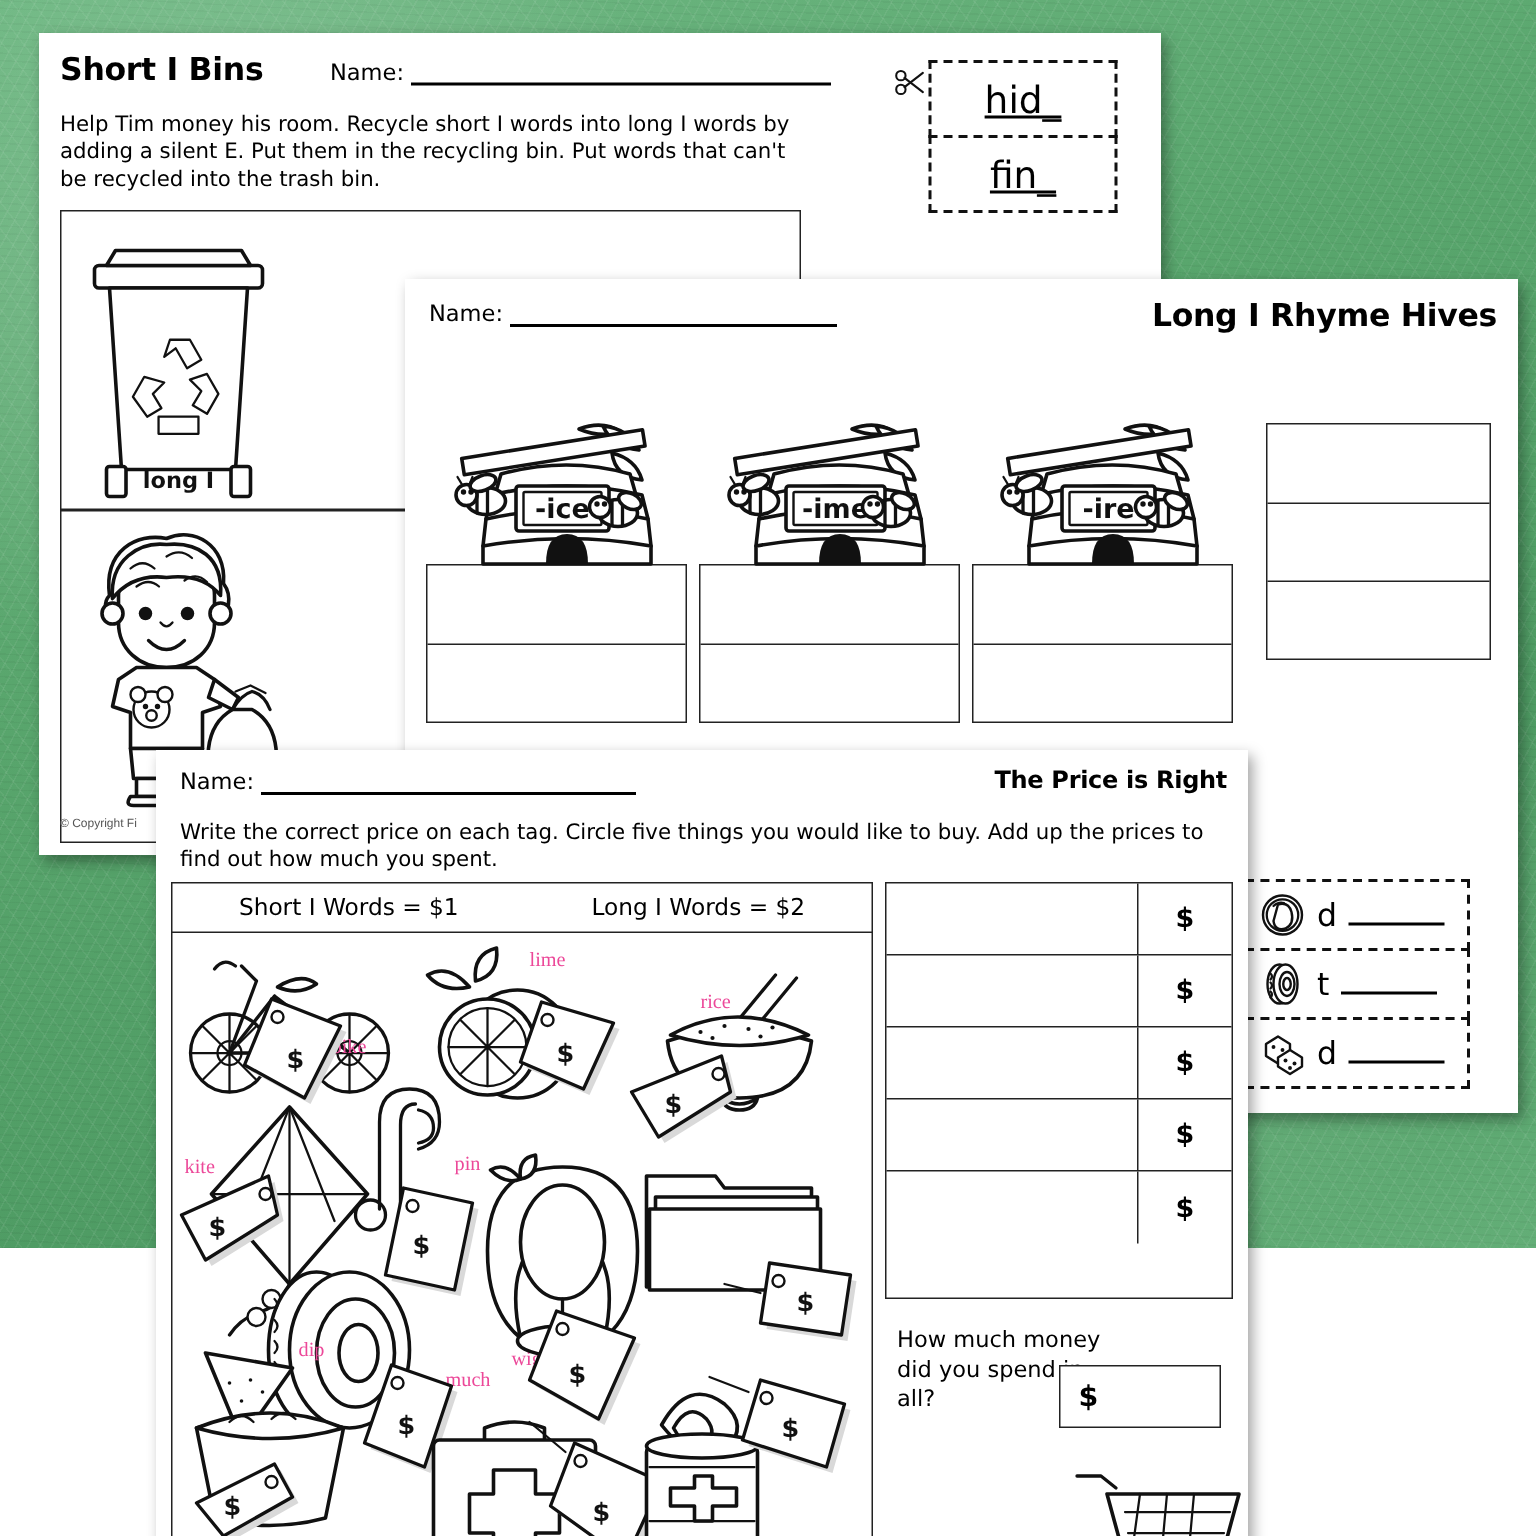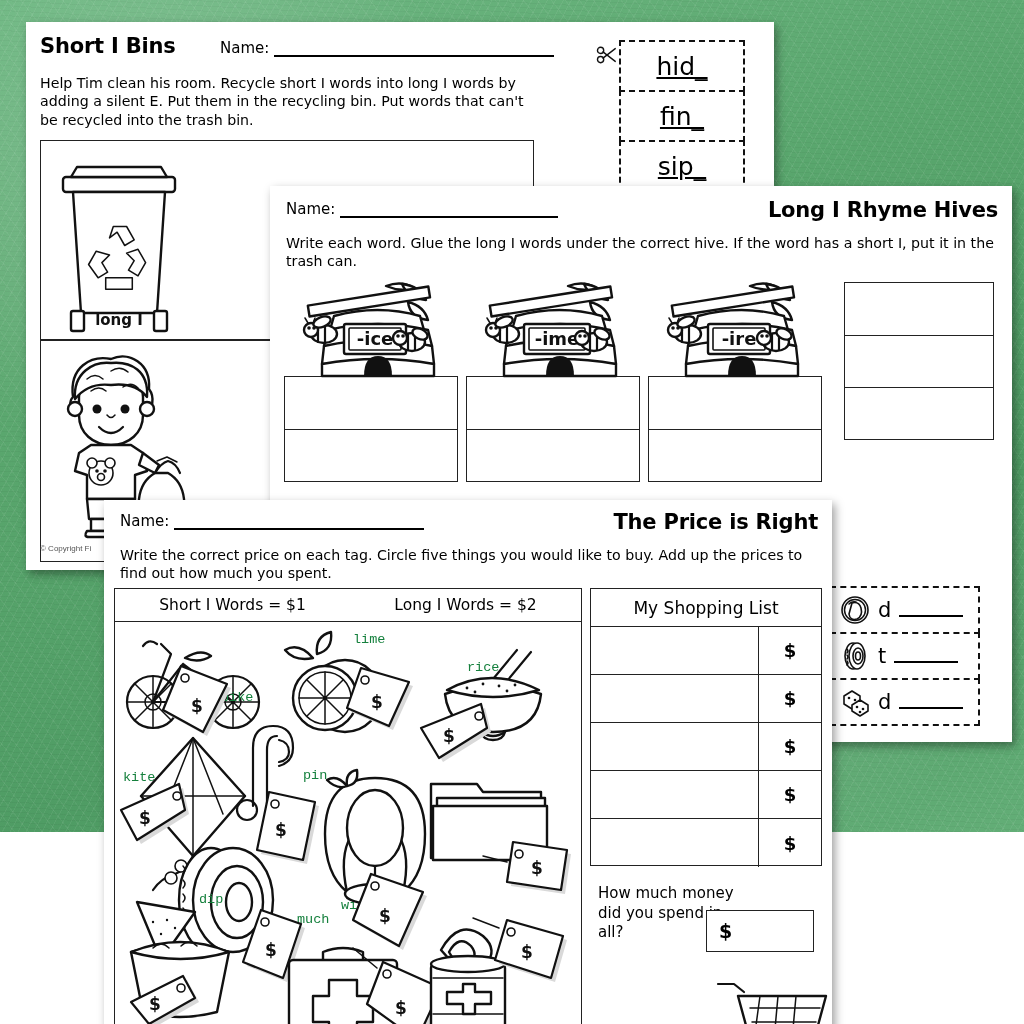"Help Tim clean his room." div.instr { text: clean -> money }
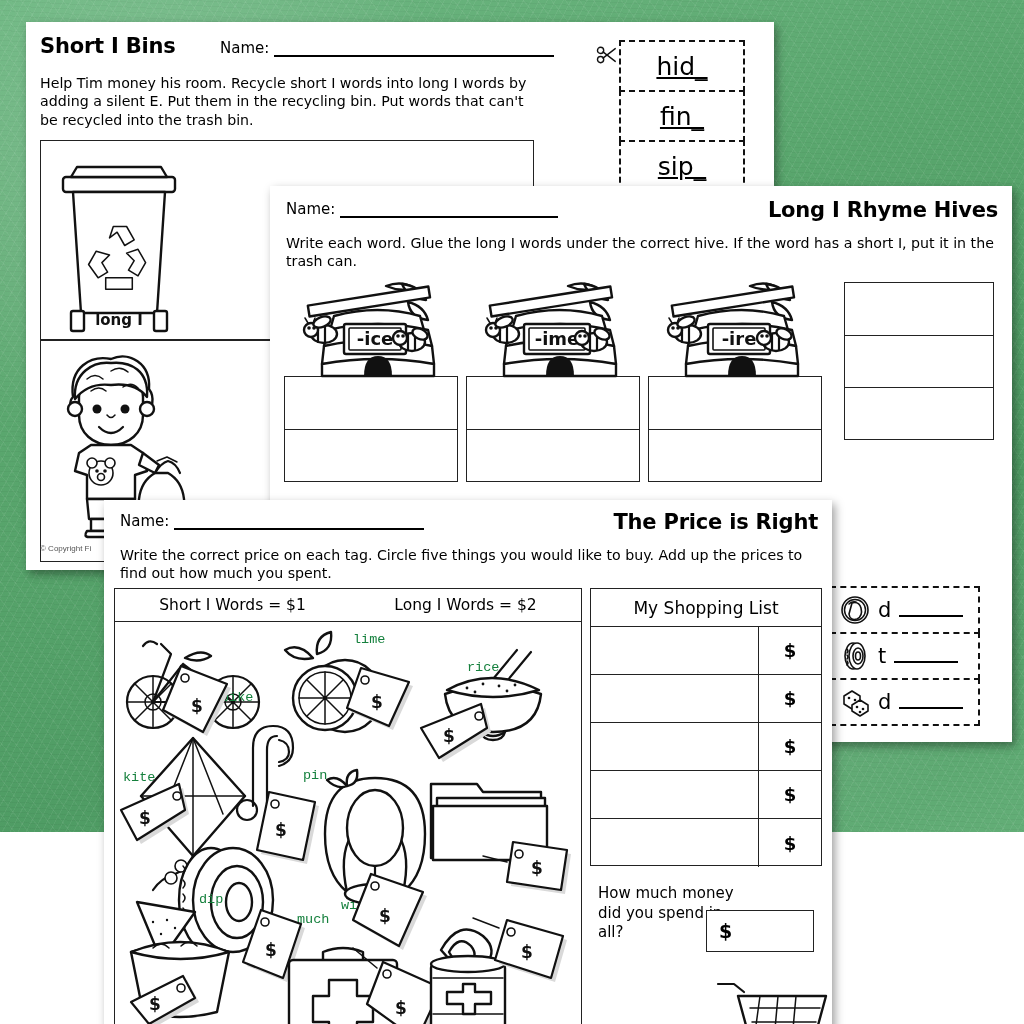"sip_" div.strip-cell { html: <div>sip_</div> -> none }
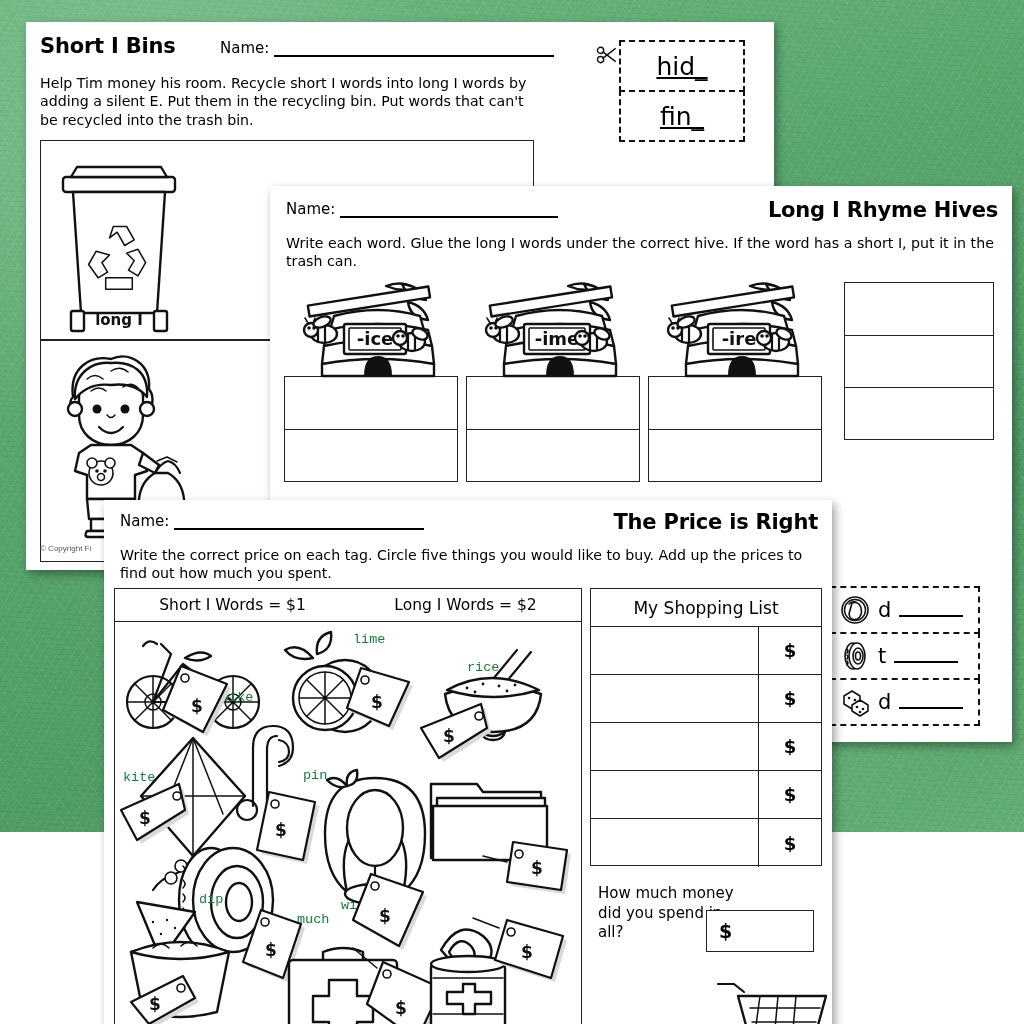"Write each word. Glue the" div.instr { html: <div>Write each word. Glue the long I words under the correct hive. If the word has a short I, put it in the trash can.</div> -> none }
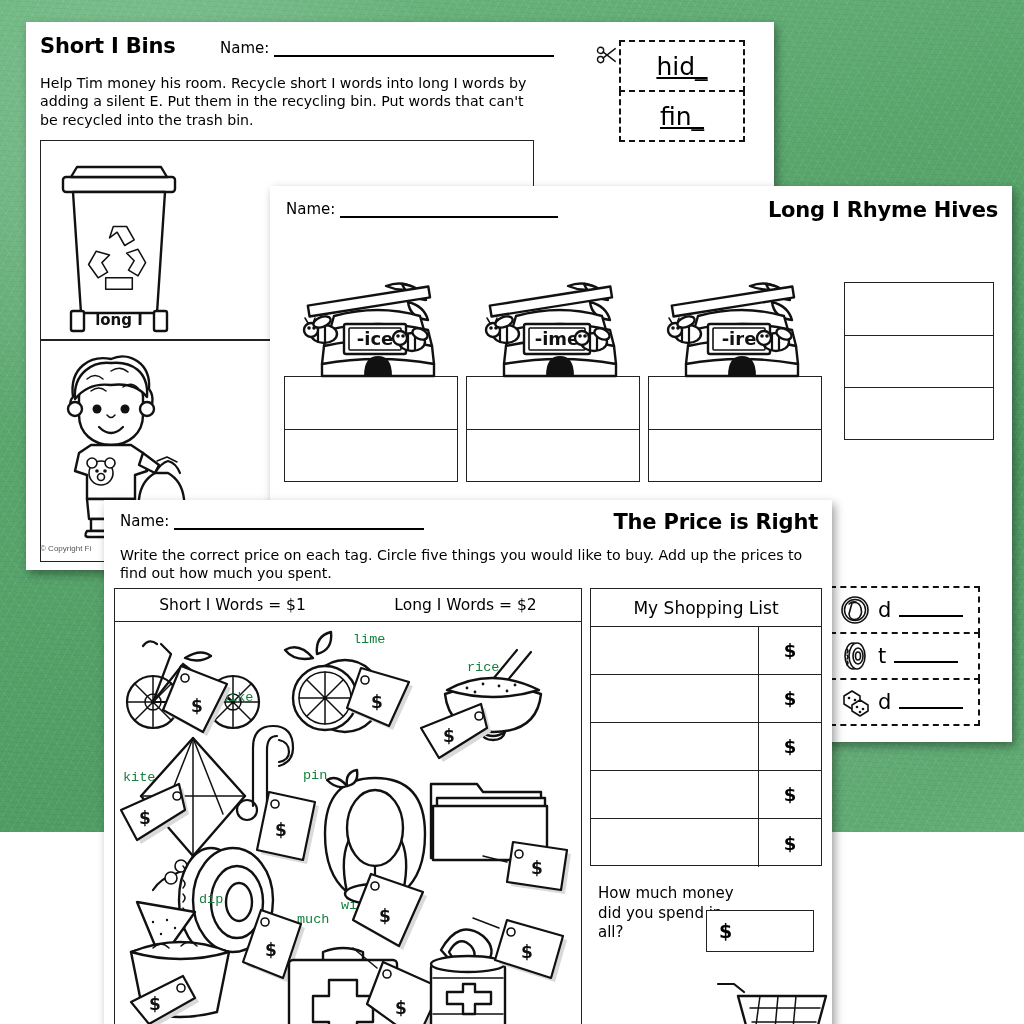"The Price is Right" #pr-title { font-size: 21px -> 16px }
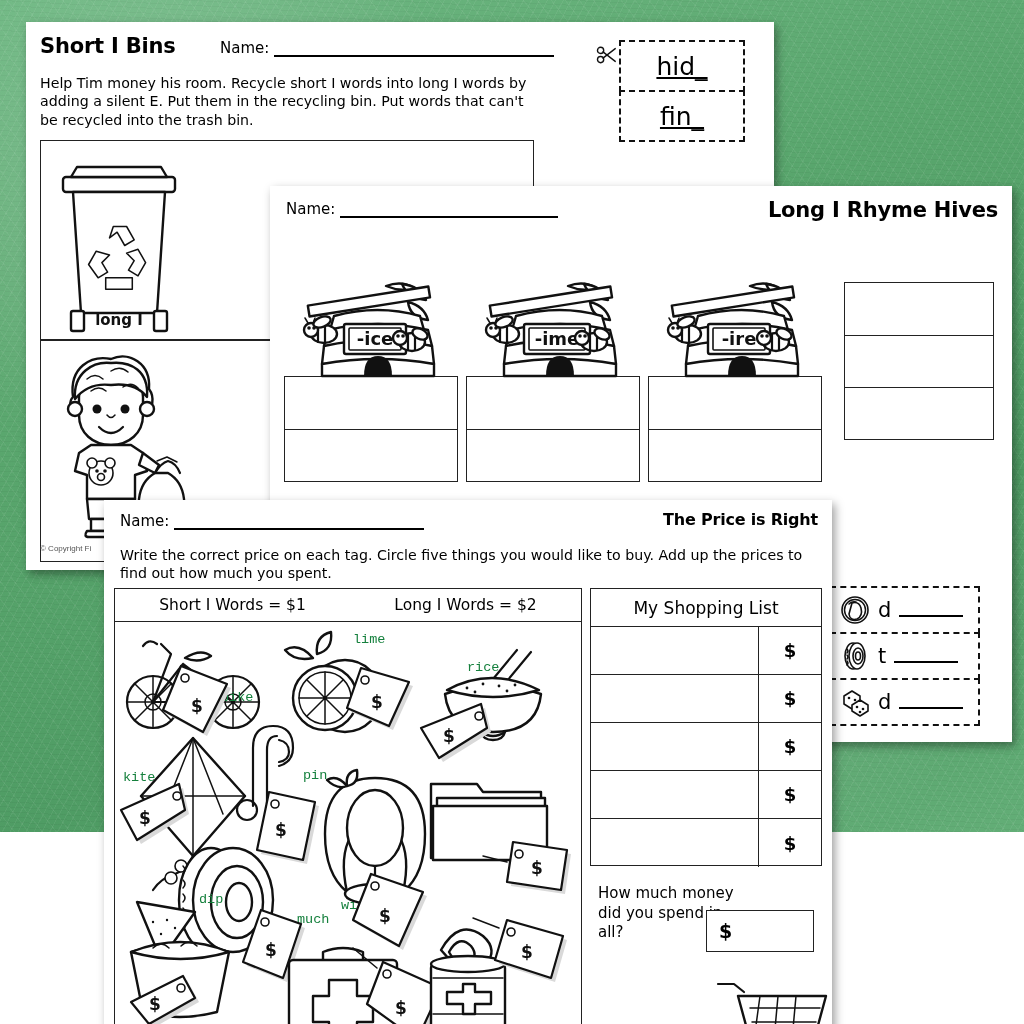"My Shopping List" div.list-head { html: <div>My Shopping List</div> -> none }
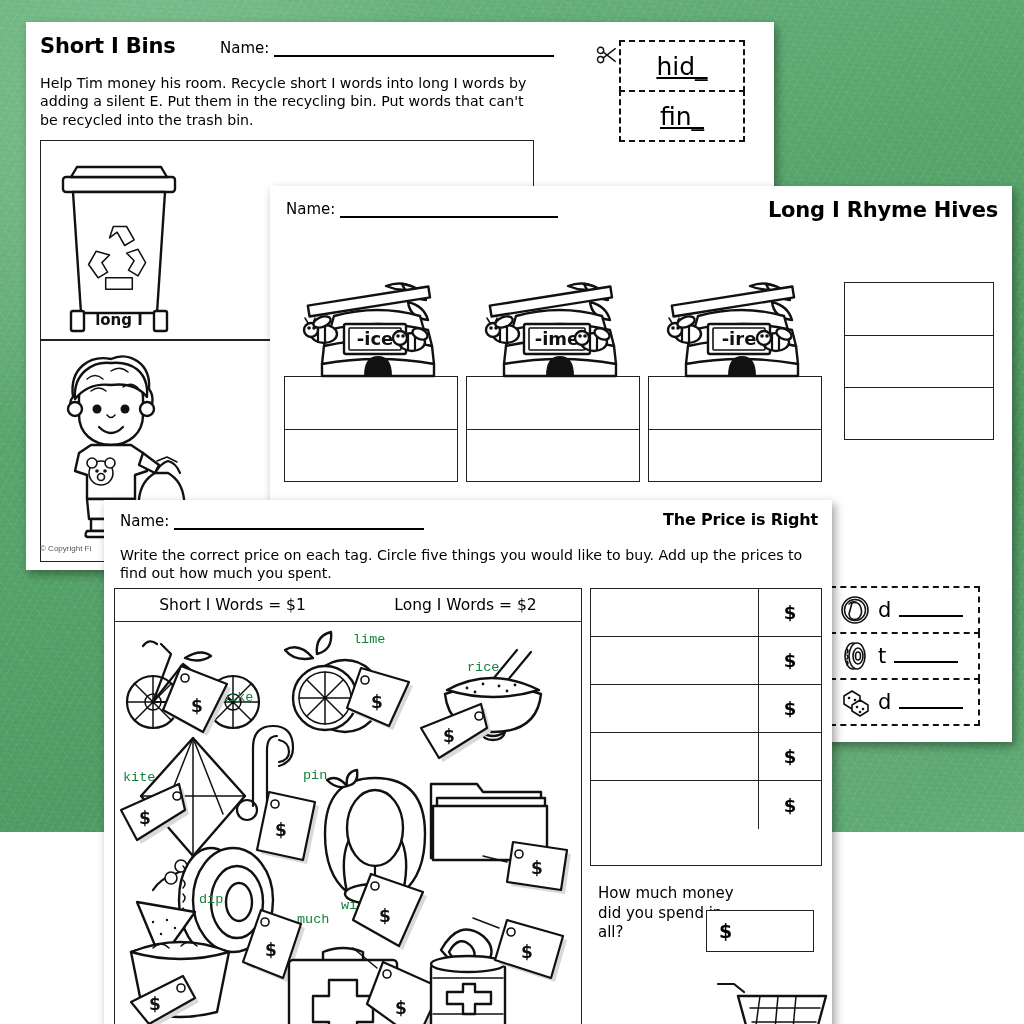"lime" .piclabel { color: #15803d -> #ec4899; font-family: Liberation Mono, monospace -> Liberation Serif, serif }
